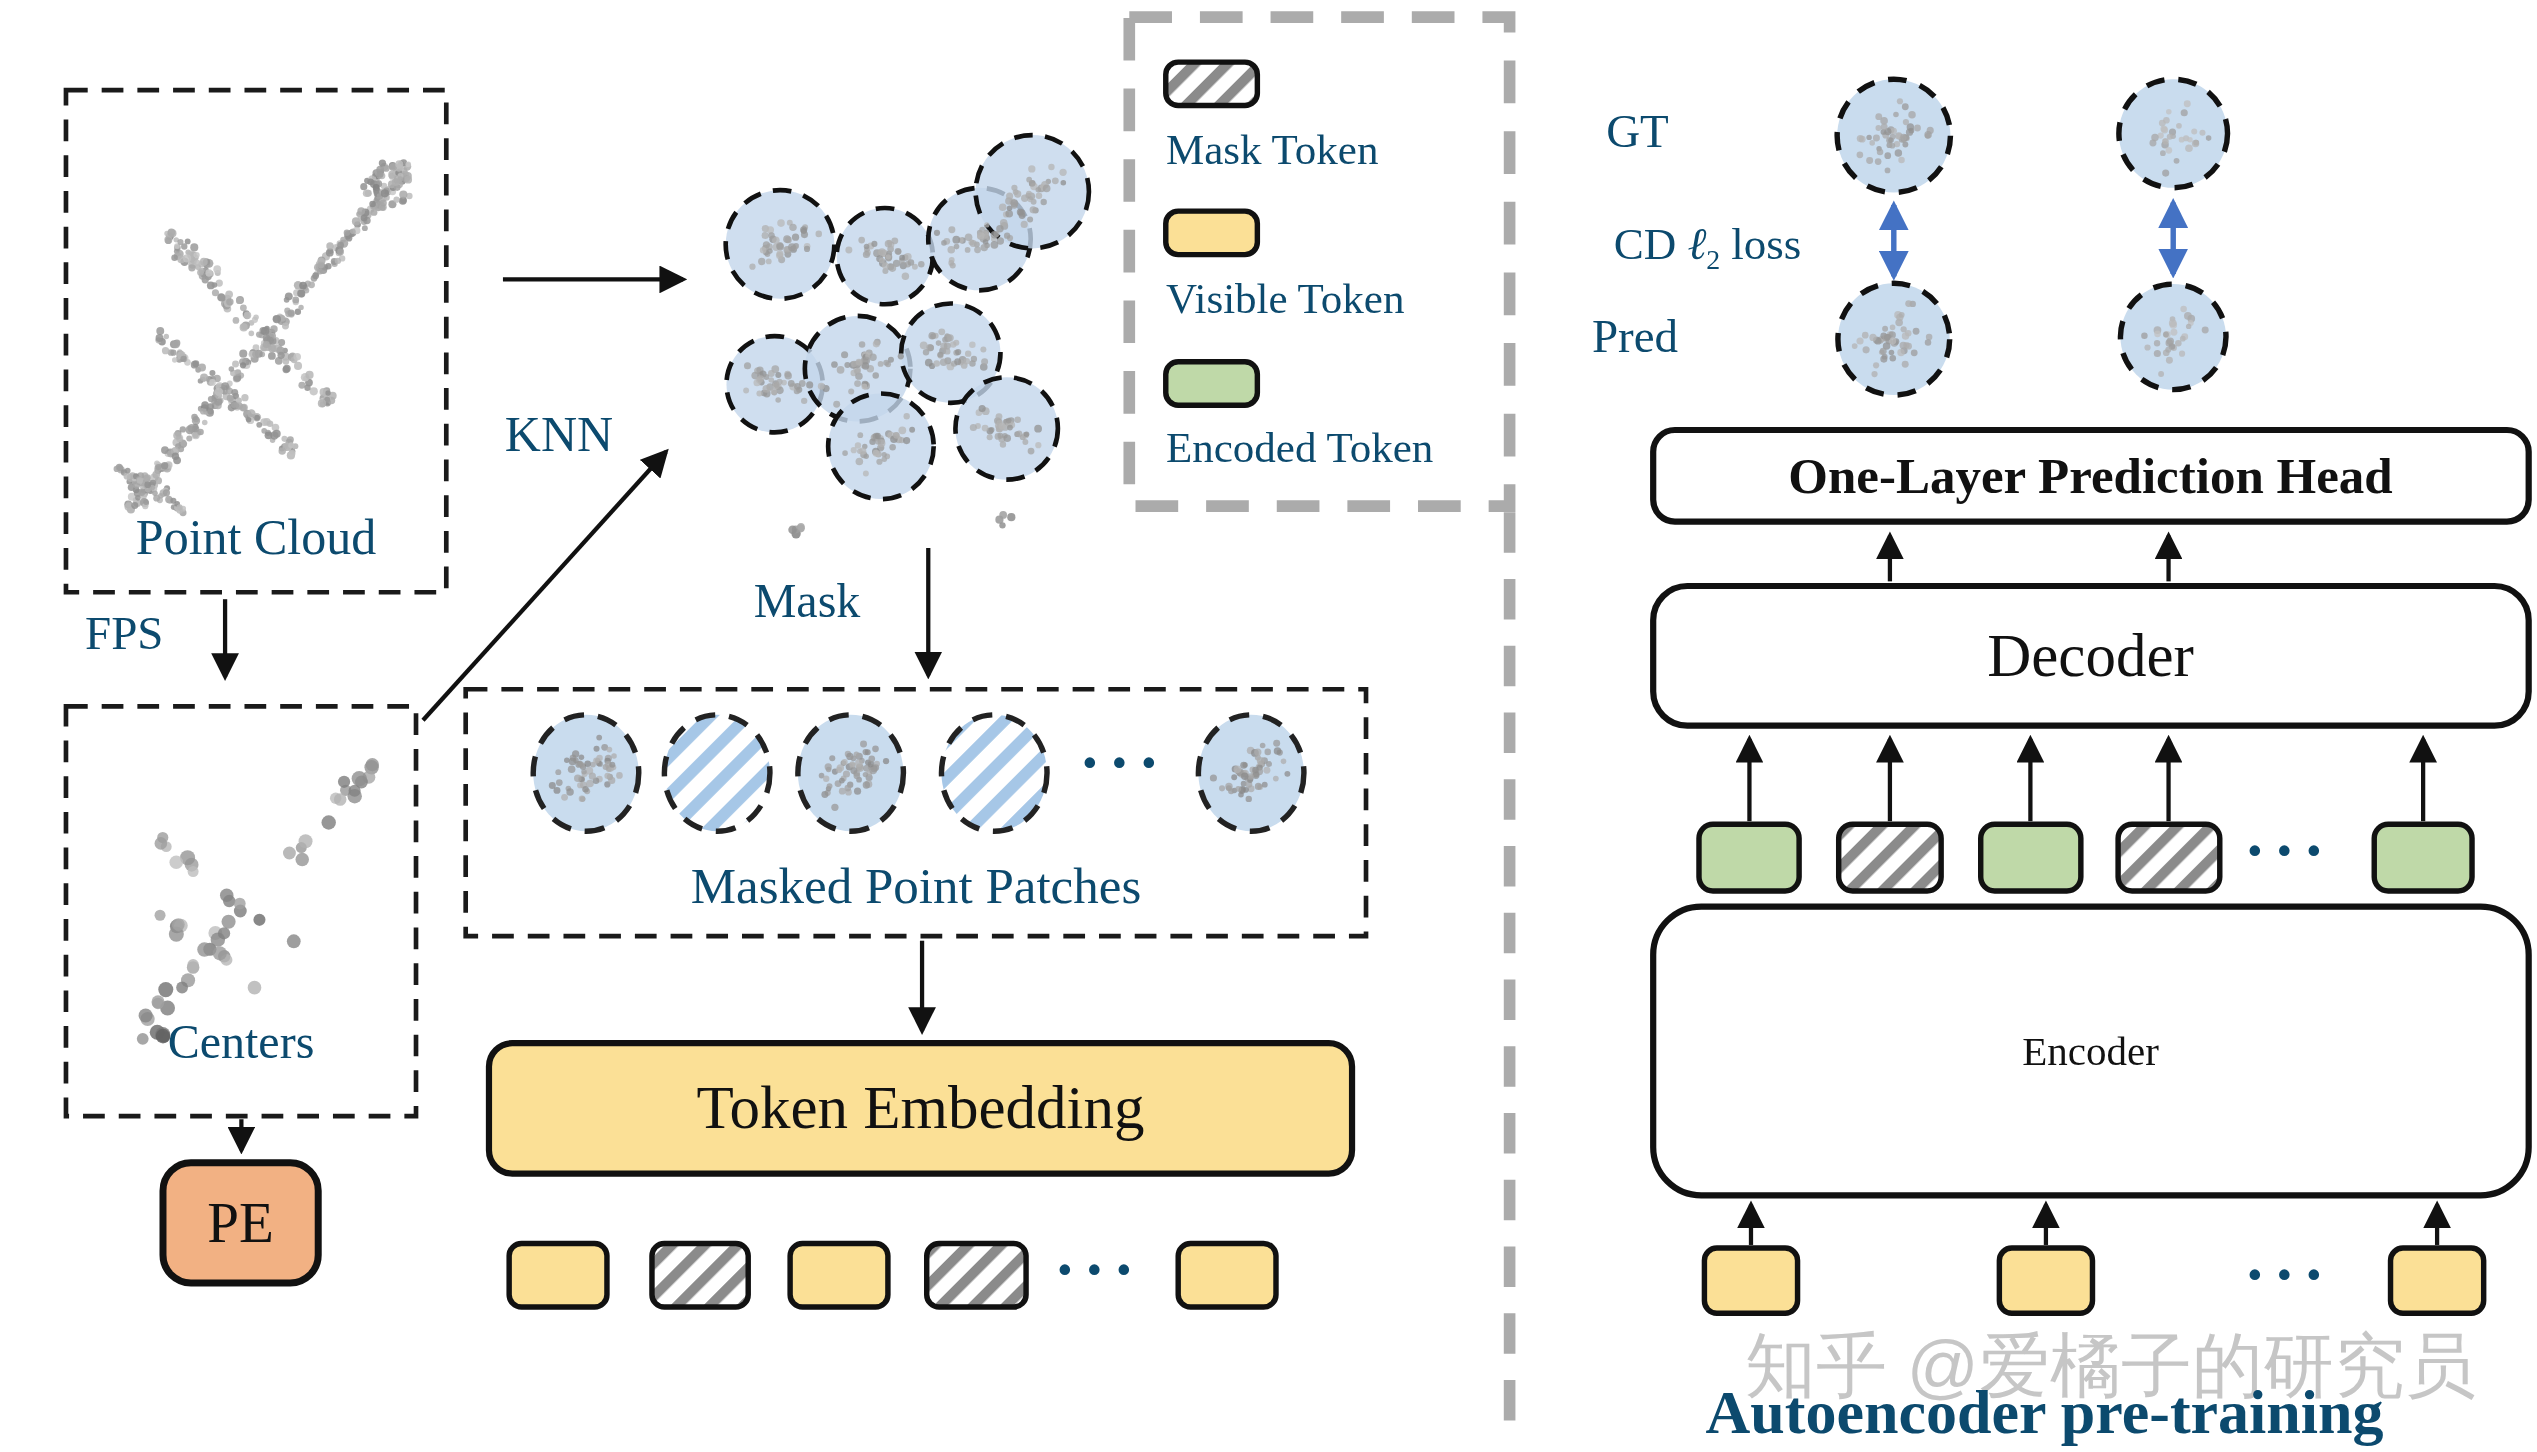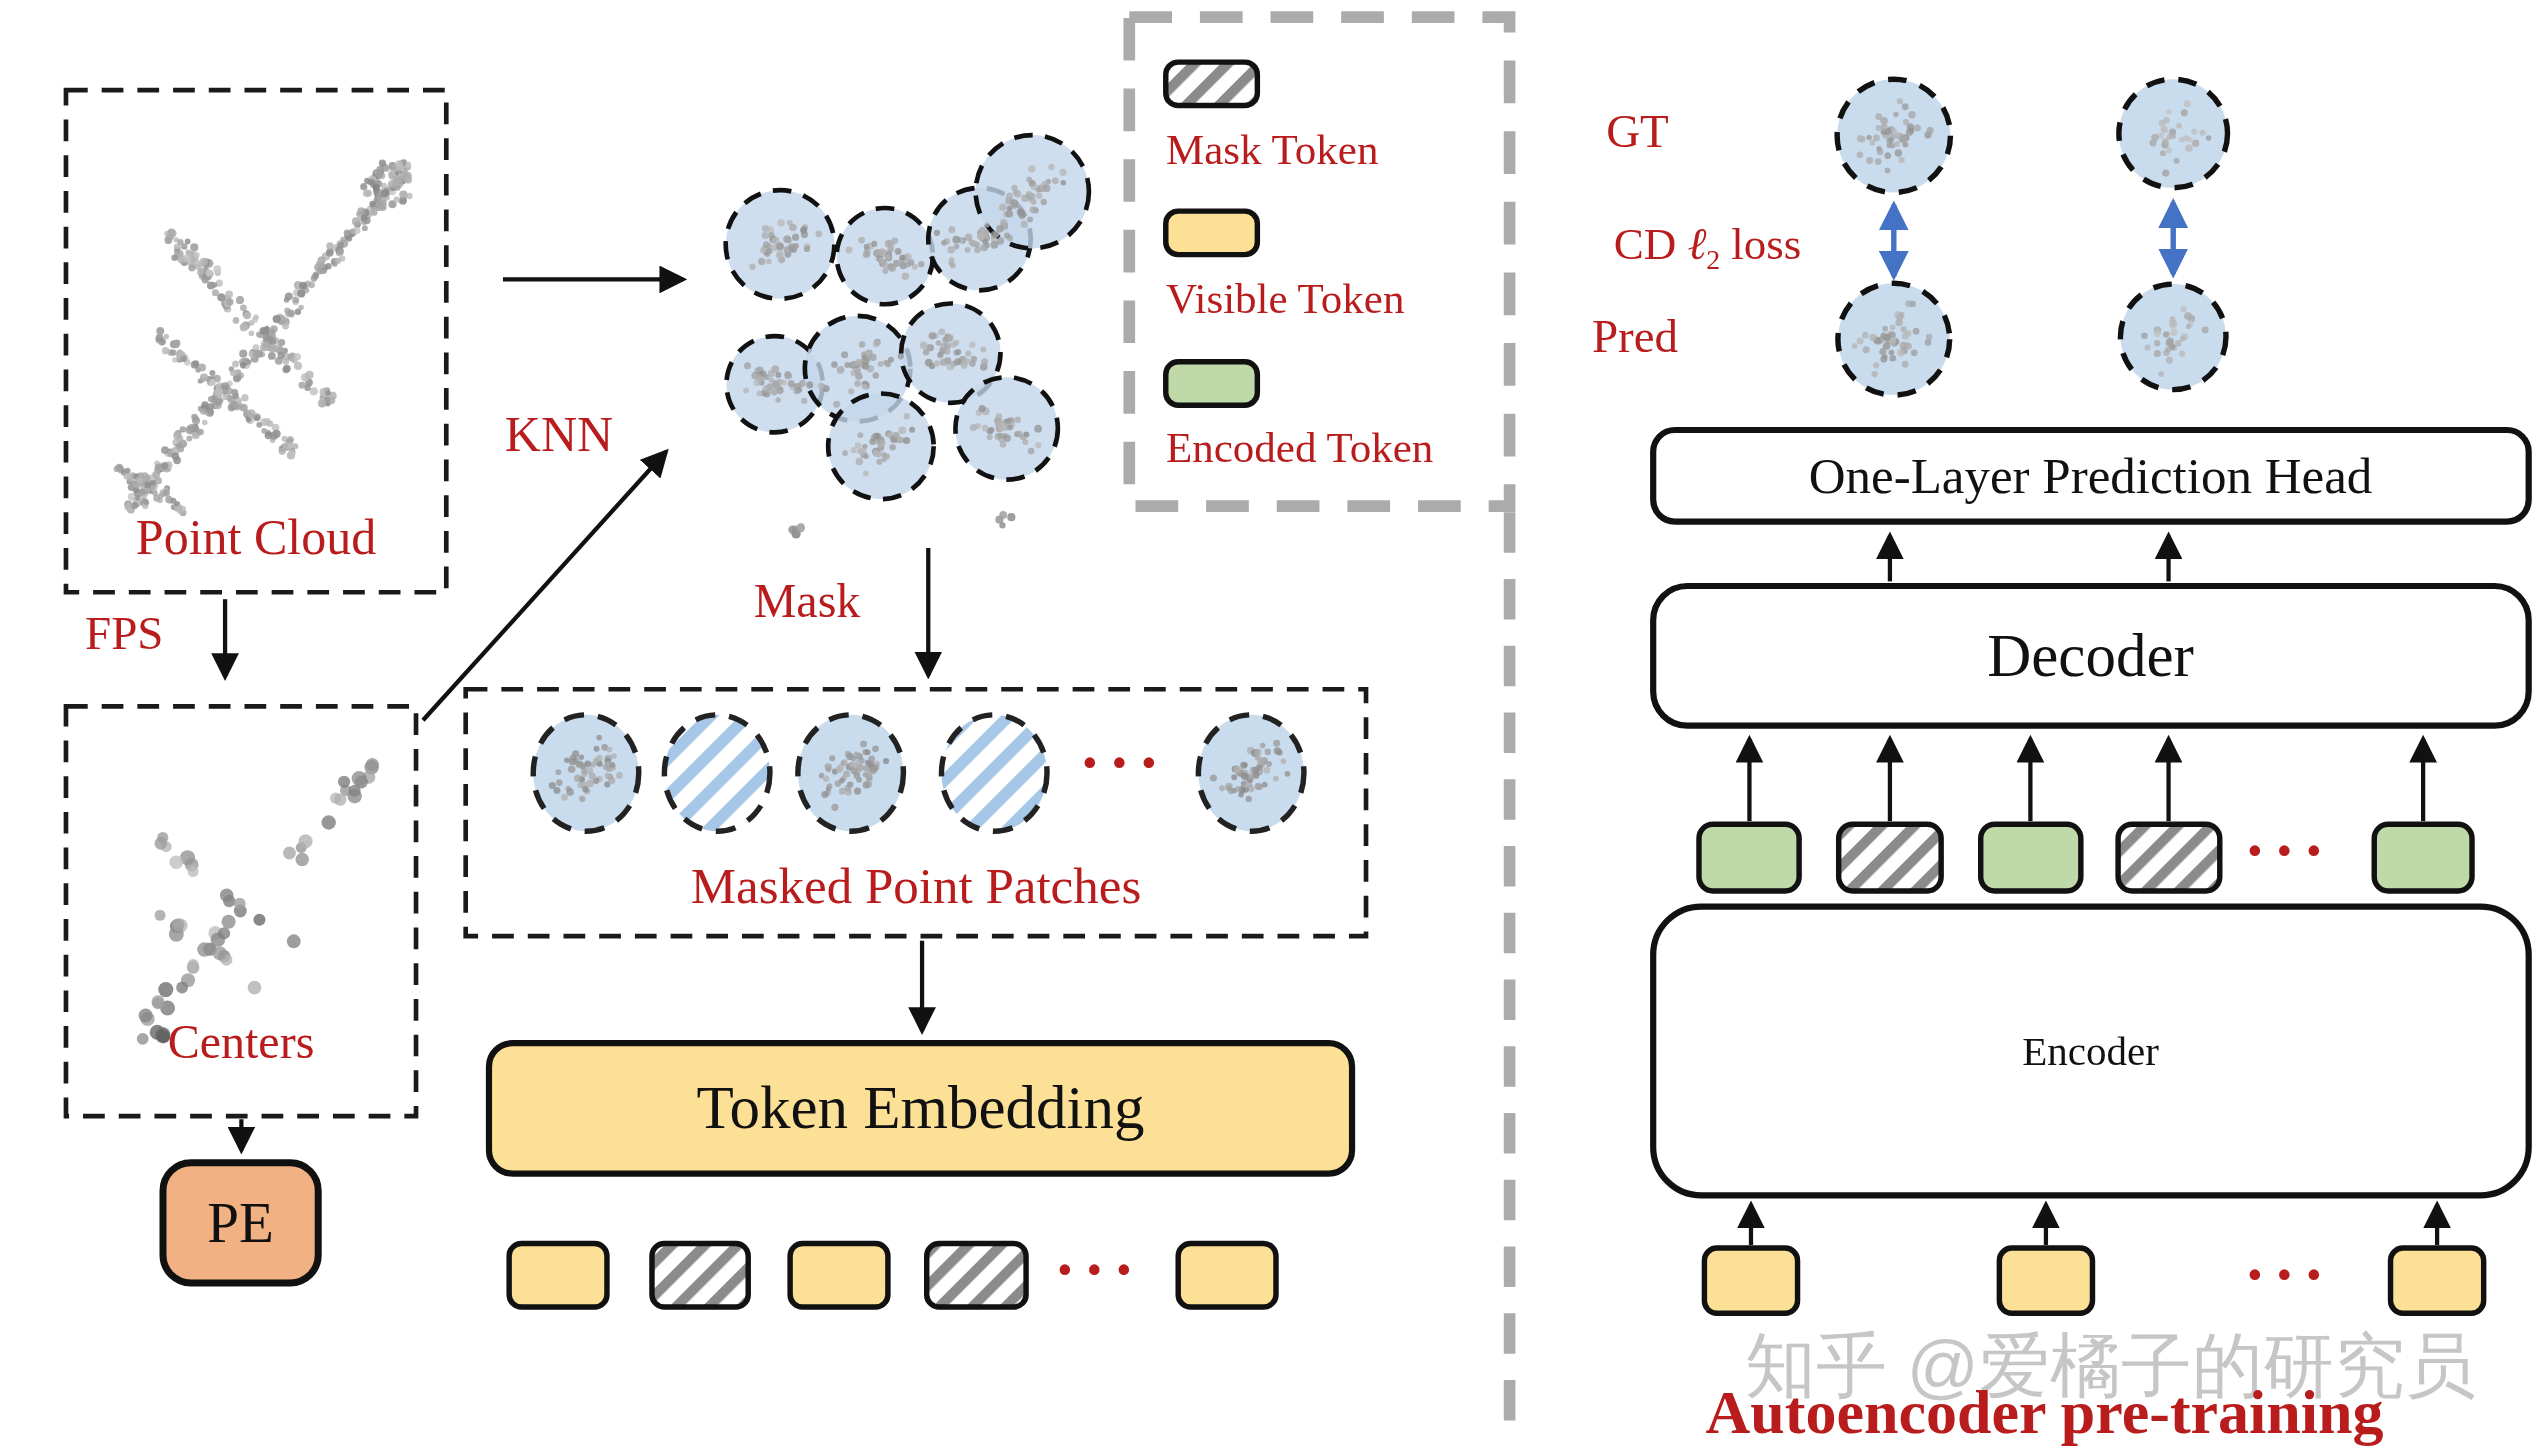"Mask Token" .lbl { color: #b91c1c -> #0c4a6e }
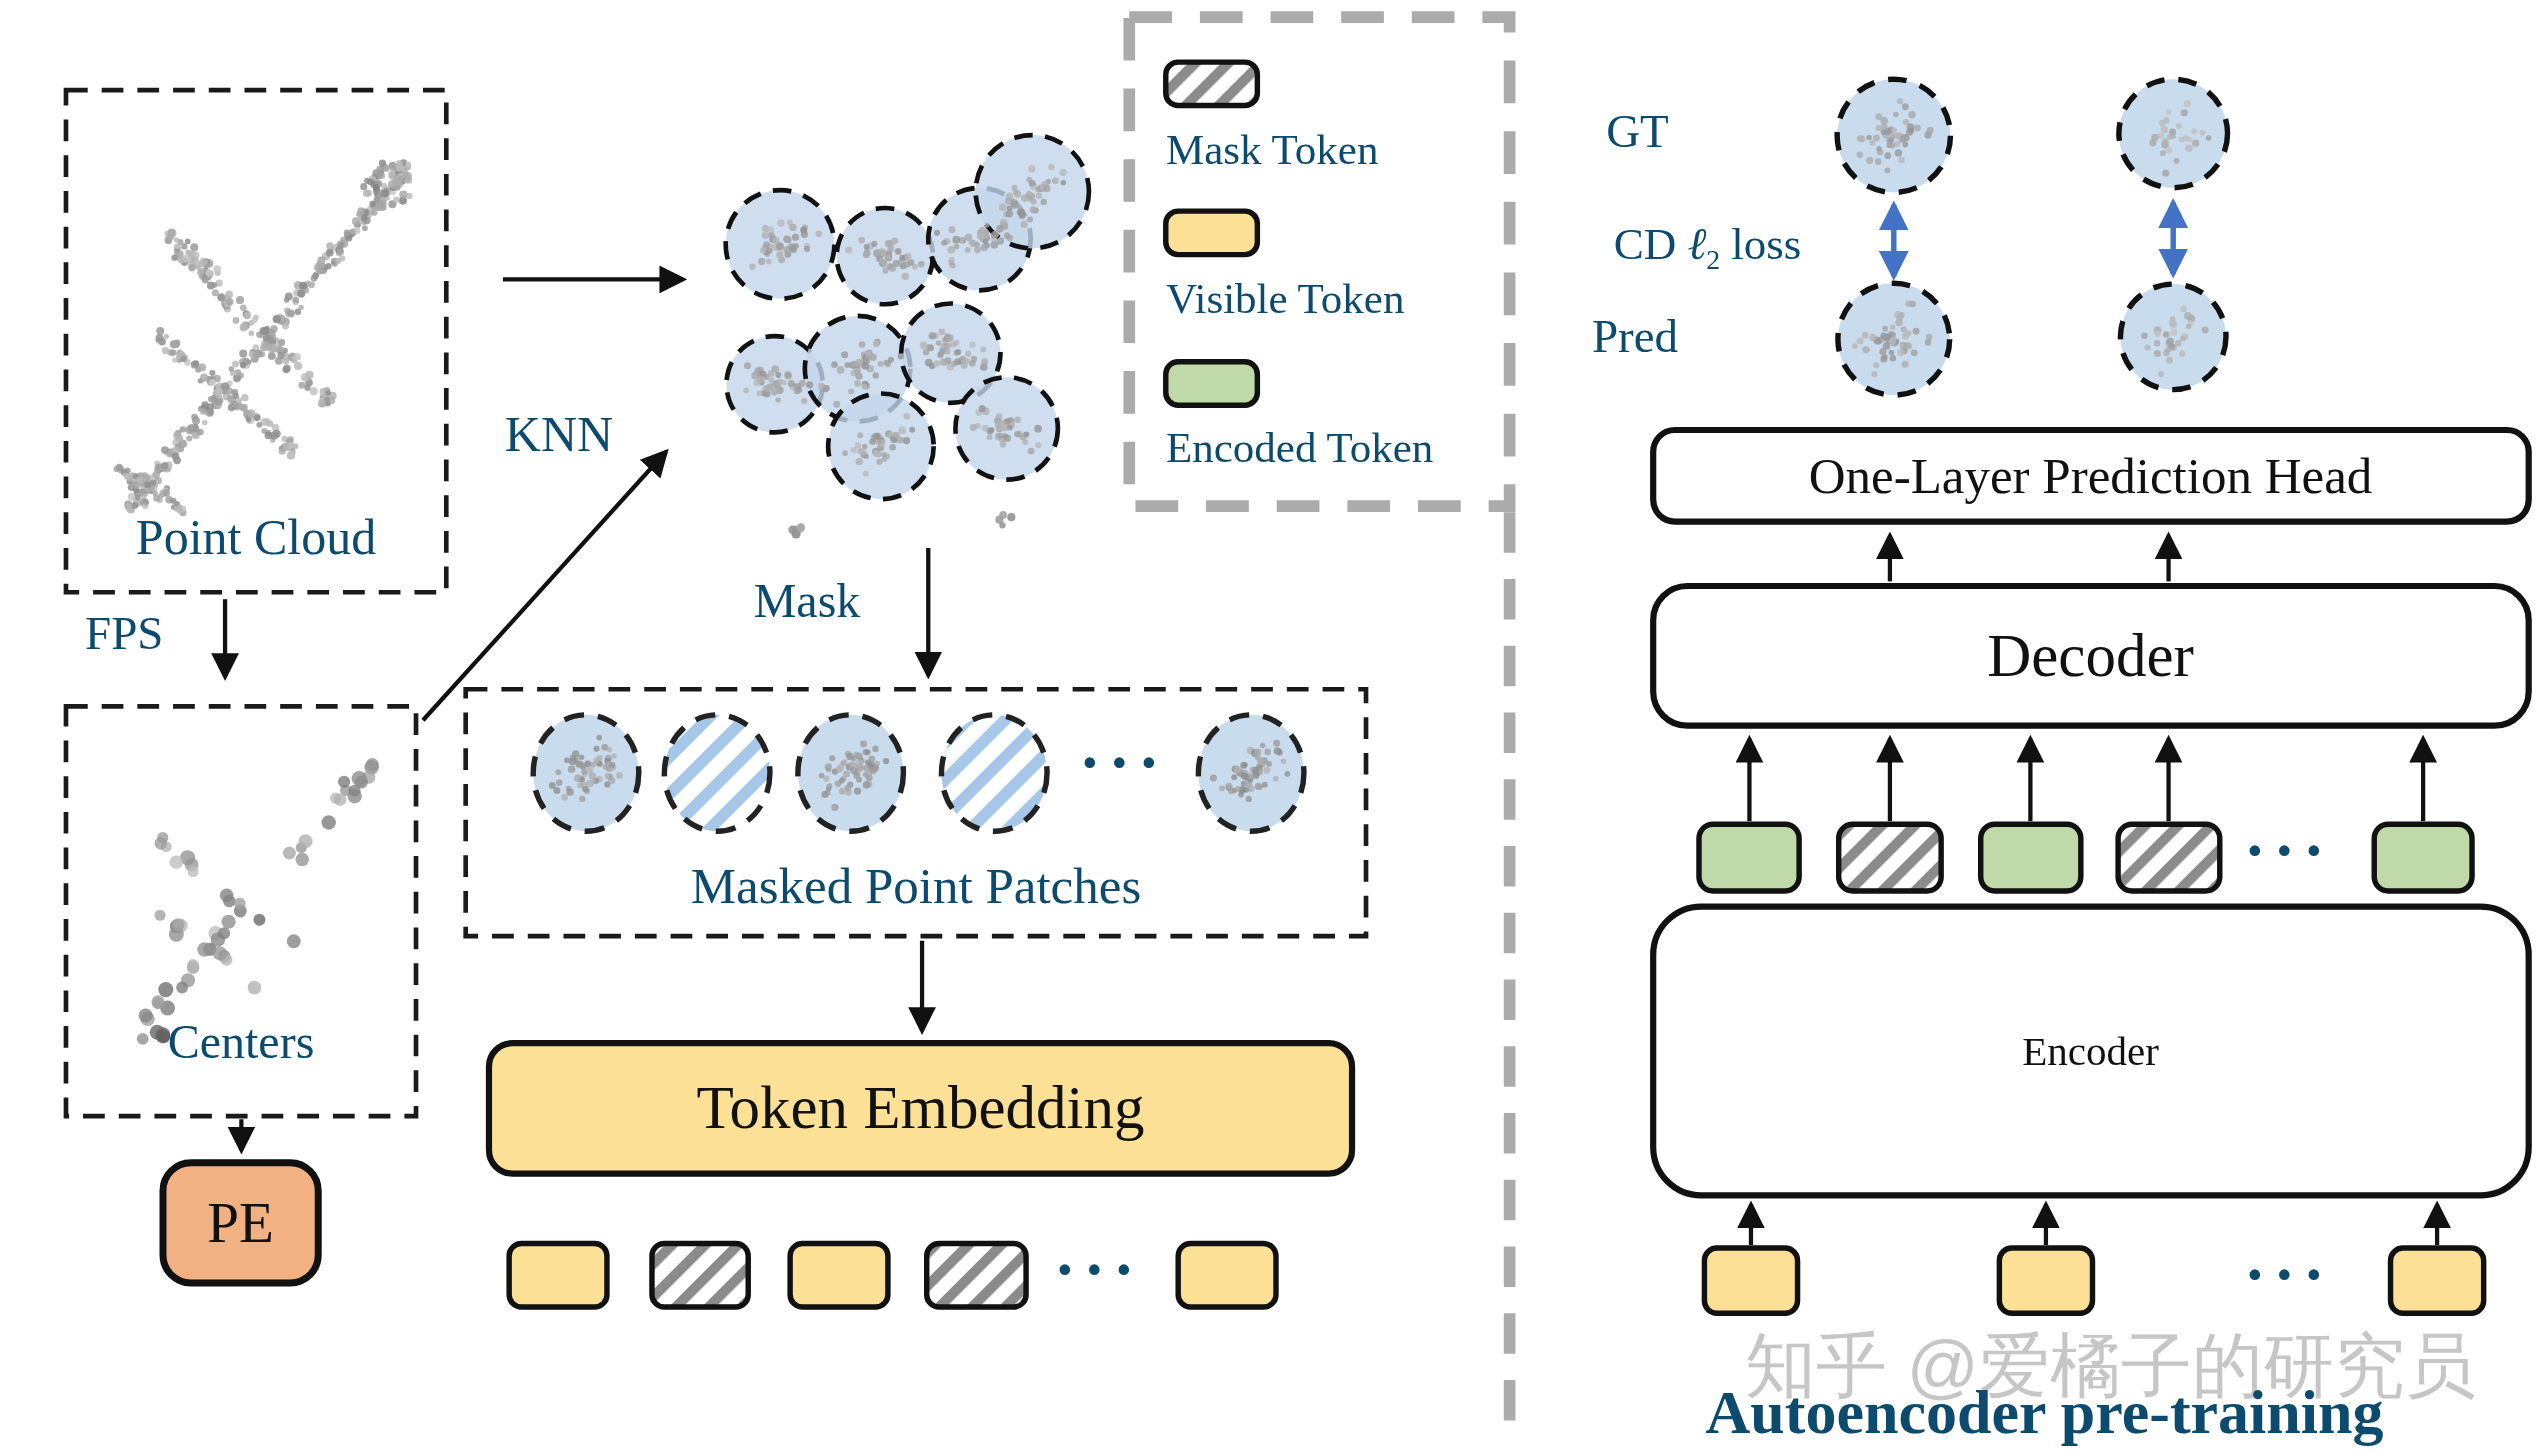"One-Layer Prediction Head" div.flexbox { font-weight: none -> bold }
